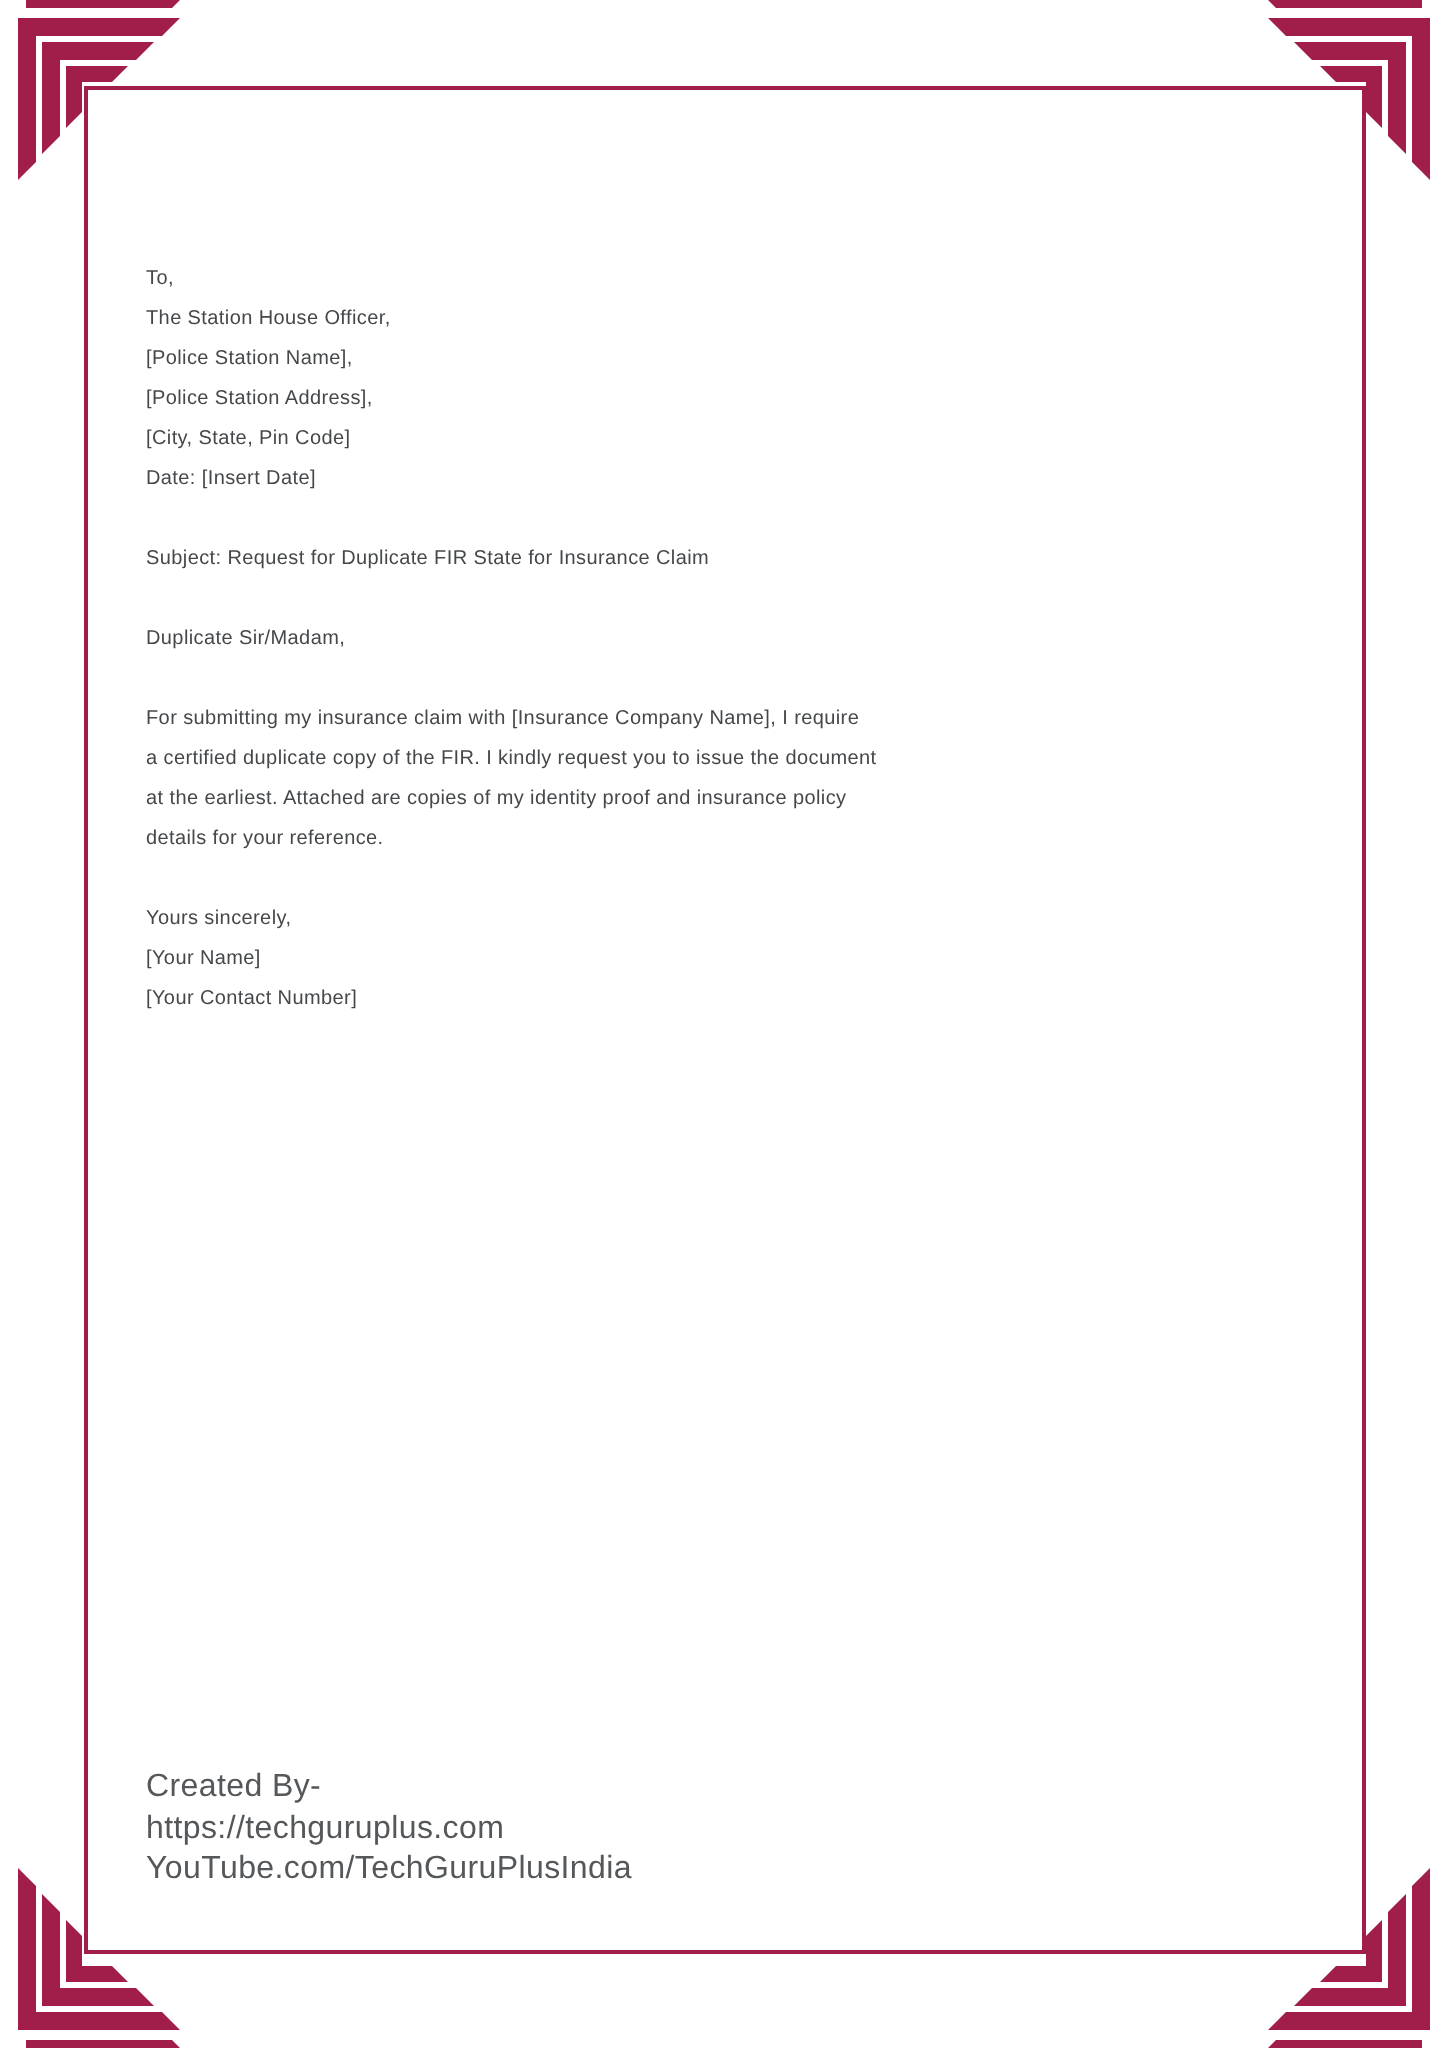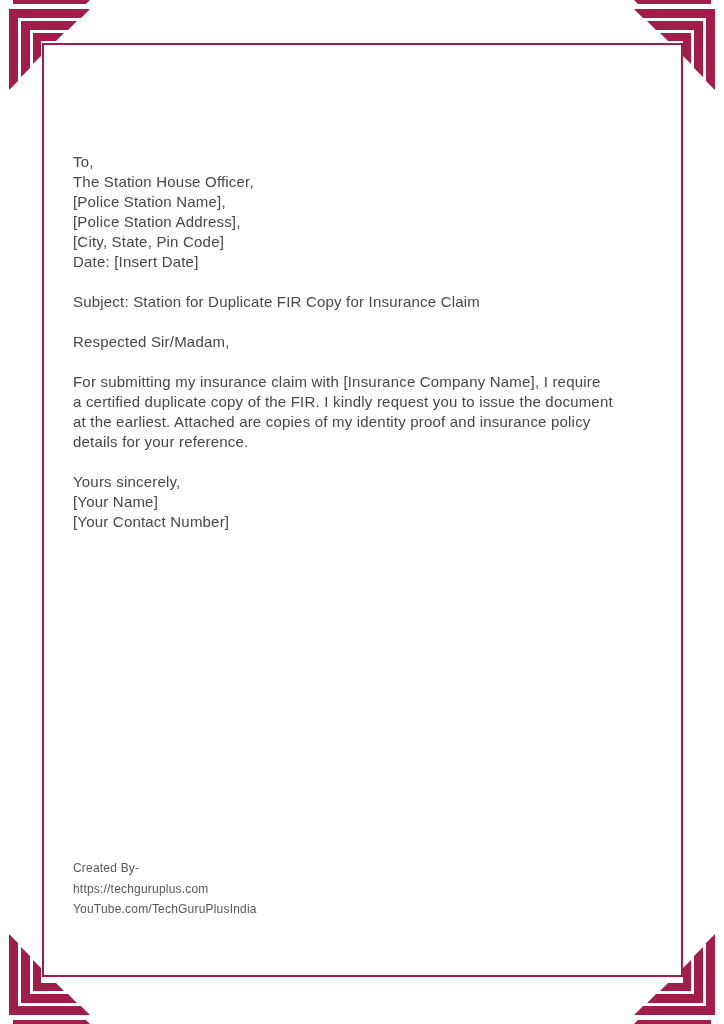"To," .letter { font-size: 15px -> 10px; top: 152px -> 130px }
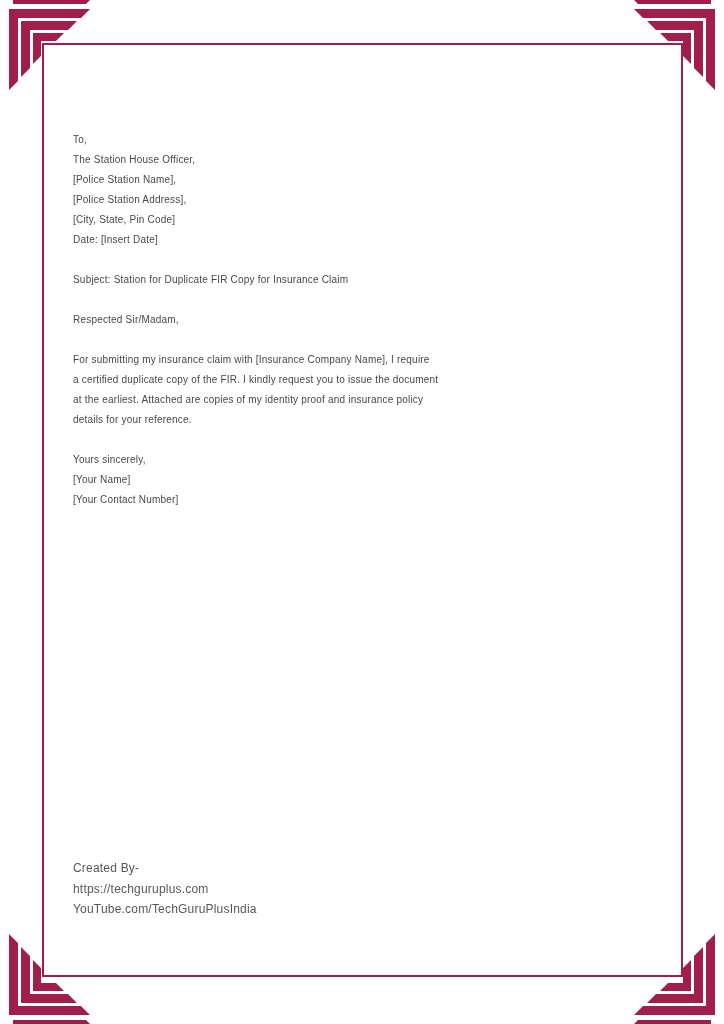"Subject: Station for Duplicate FIR" div.block { text: Station for Duplicate FIR Copy -> Request for Duplicate FIR State }
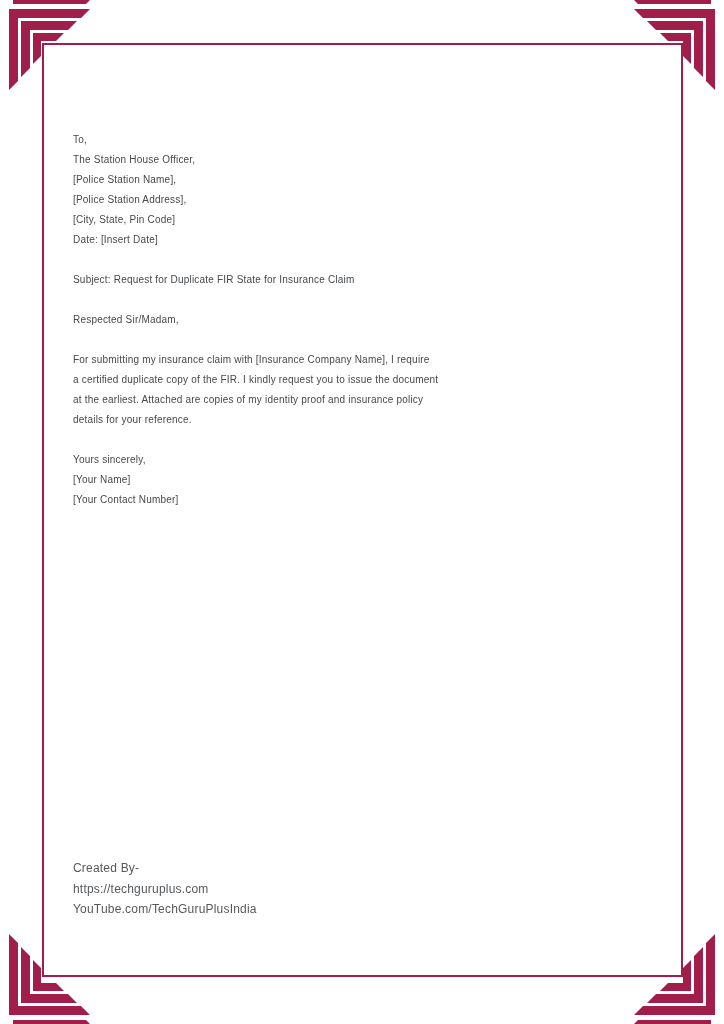"Respected Sir/Madam," div.block { text: Respected -> Duplicate }
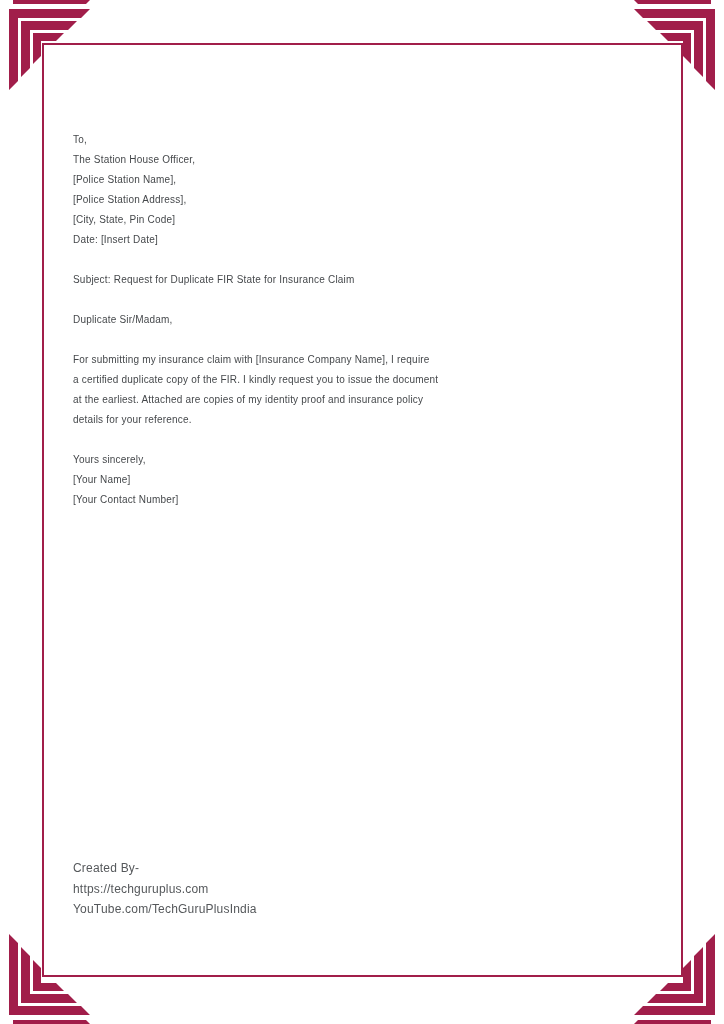"Created By-" .footer { font-size: 12px -> 16px; top: 858px -> 884px }
